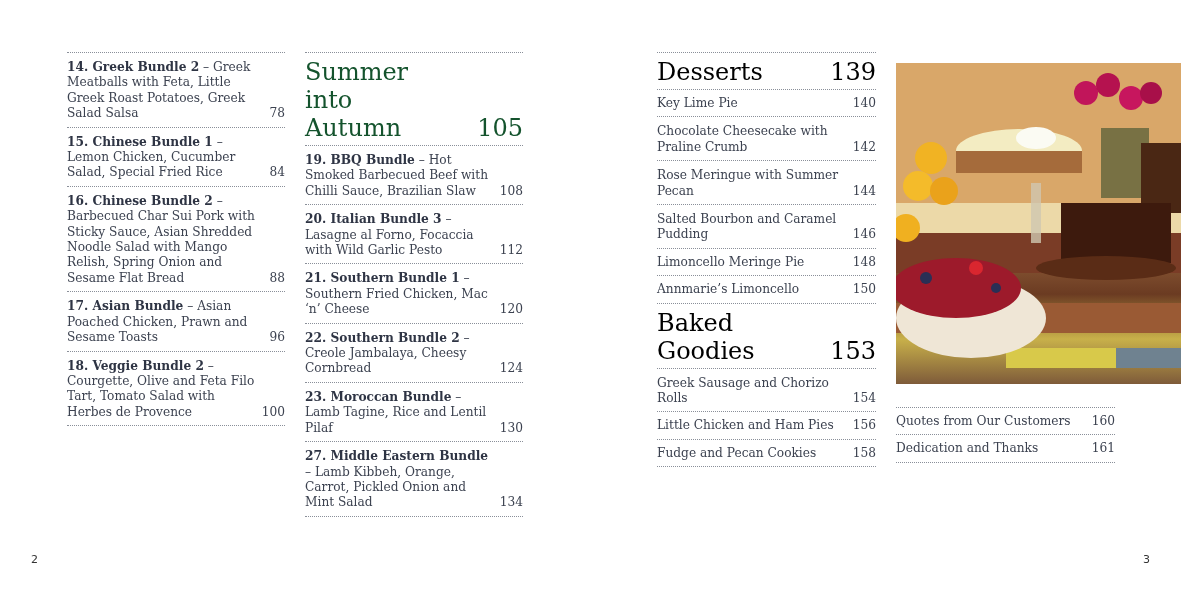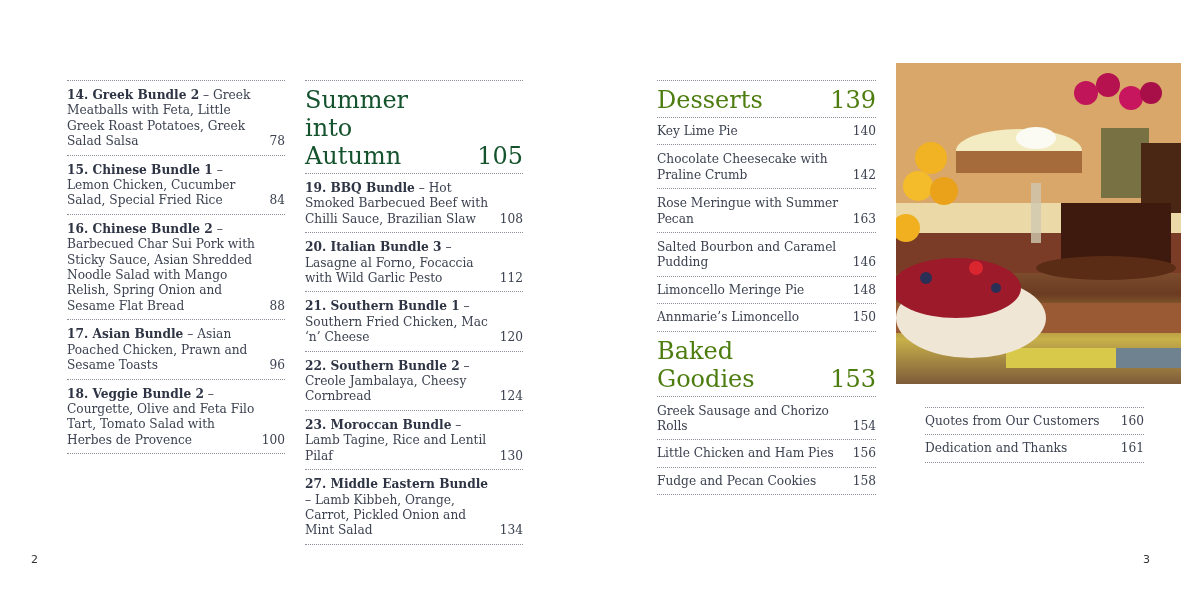"14. Greek Bundle 2 –" .col { top: 80px -> 52px }
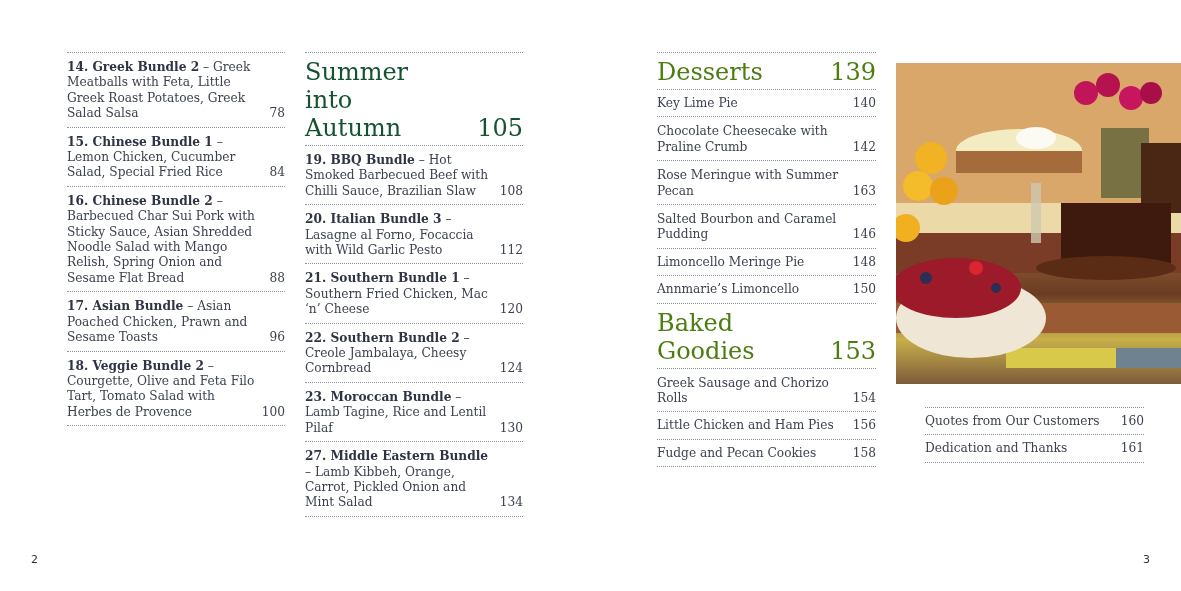"Desserts" .red { color: #4d7c0f -> #000000 }
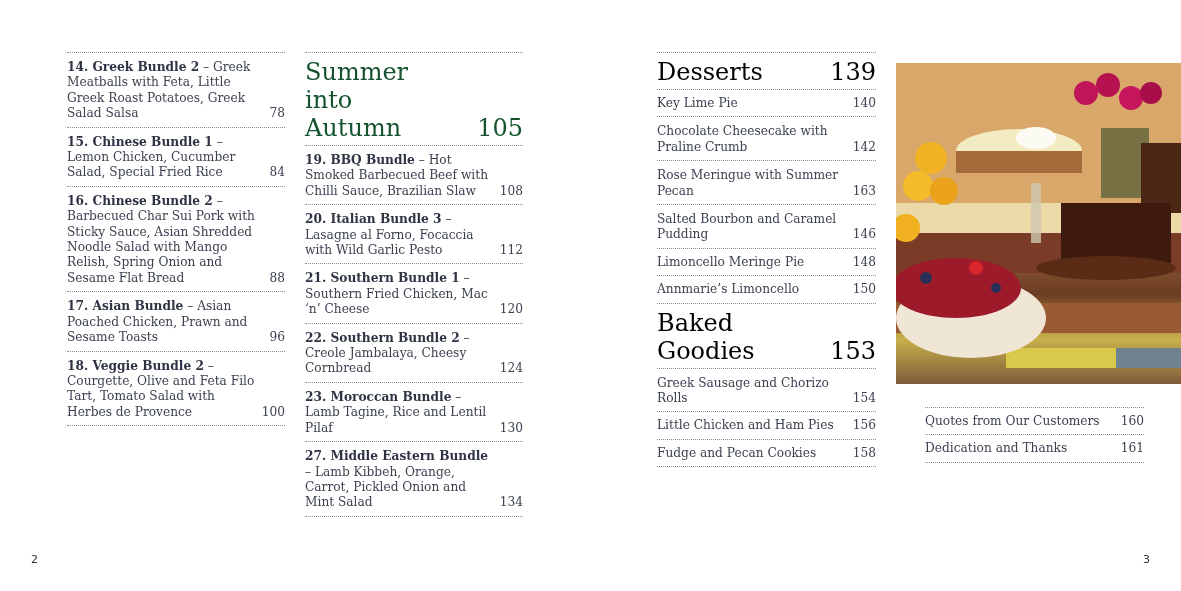"163" span.pg { text: 163 -> 144 }
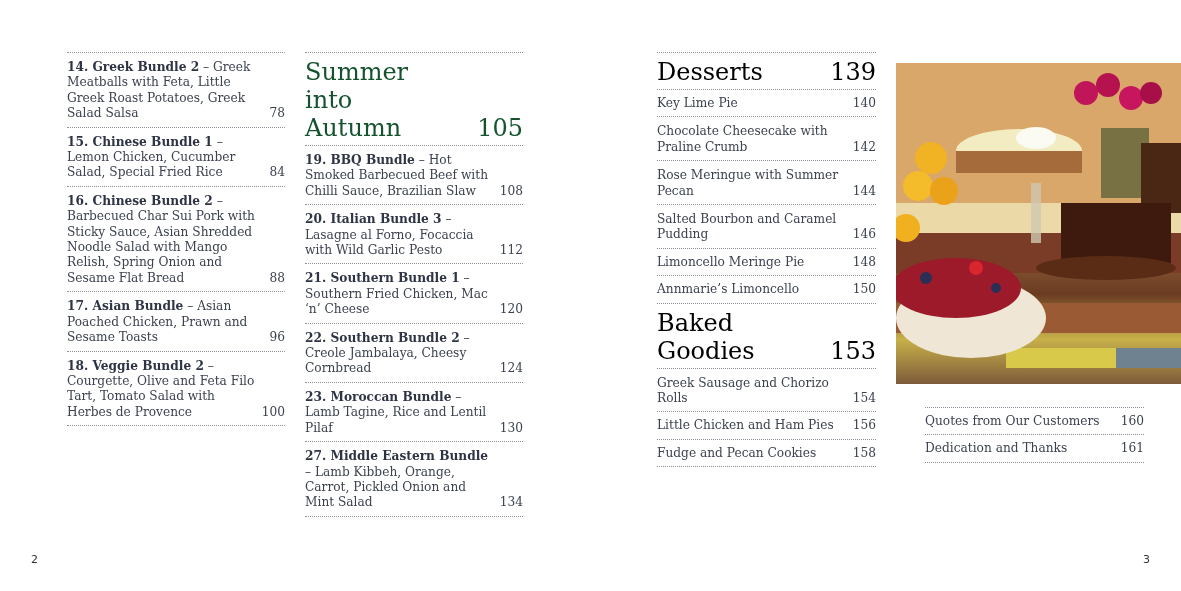"Quotes from Our Customers" .col4 { margin-left: 29px -> none }
